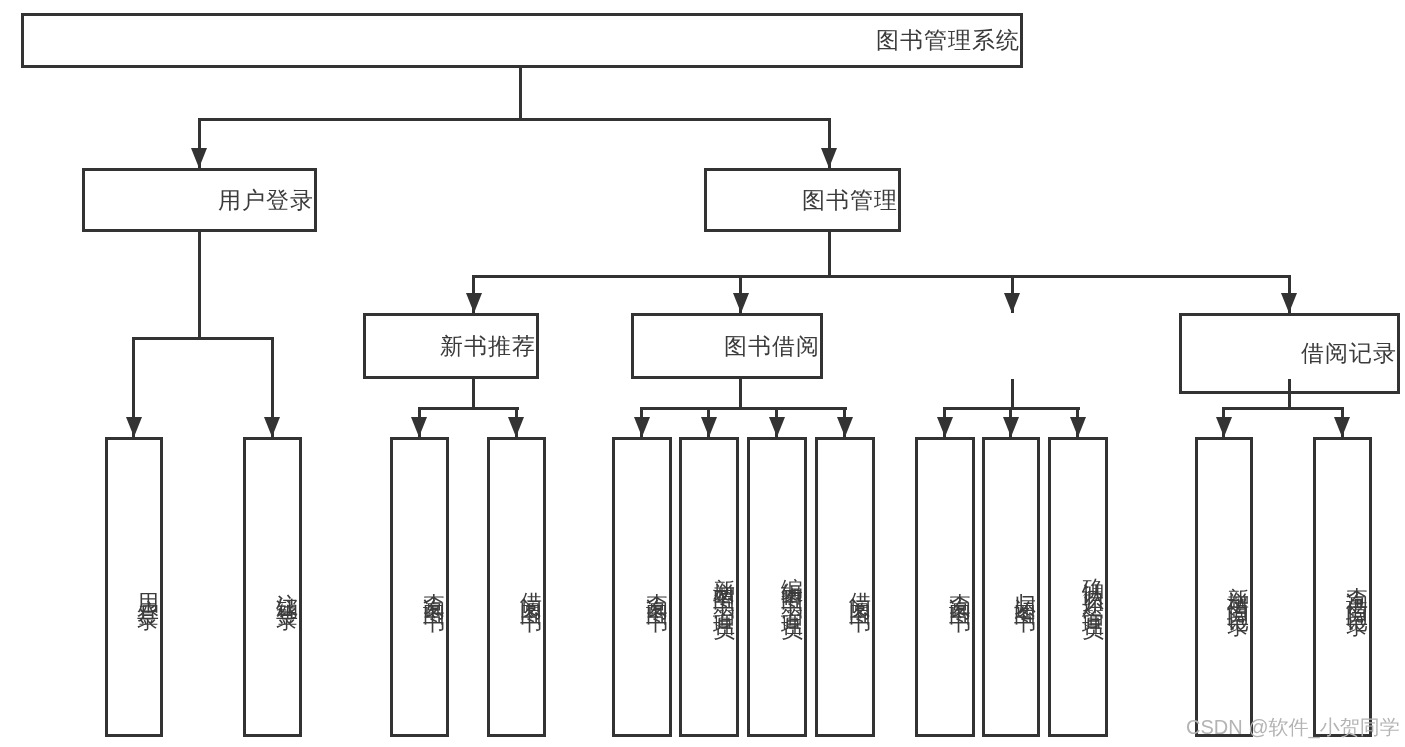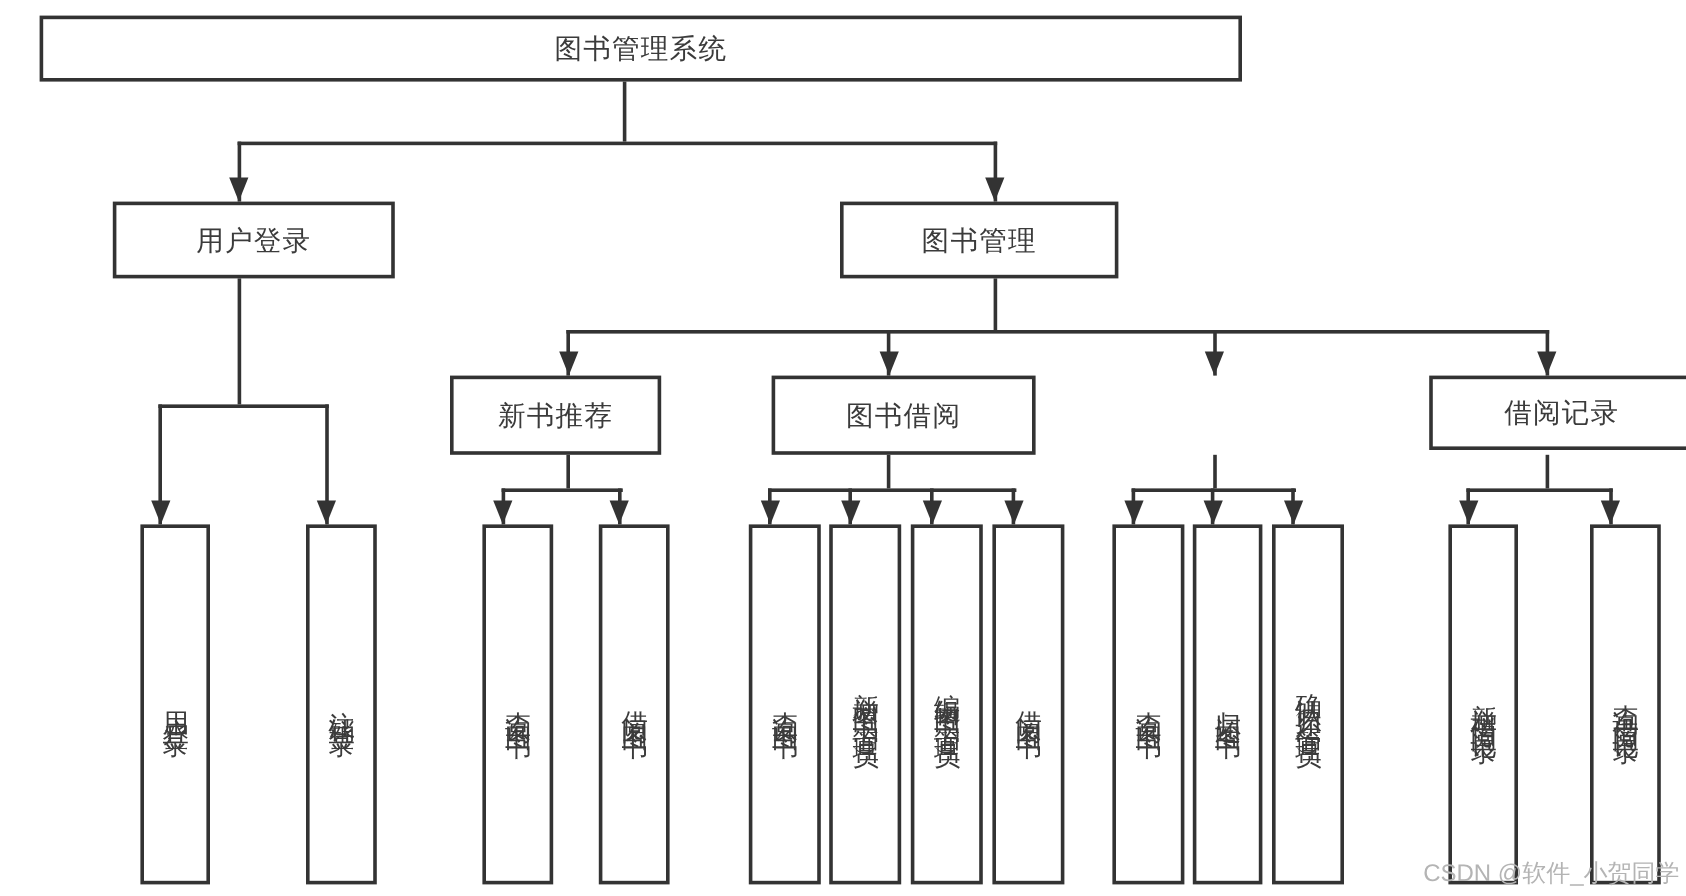"图书管理系统" .node { justify-content: center -> flex-end; margin-left: 12px -> none }
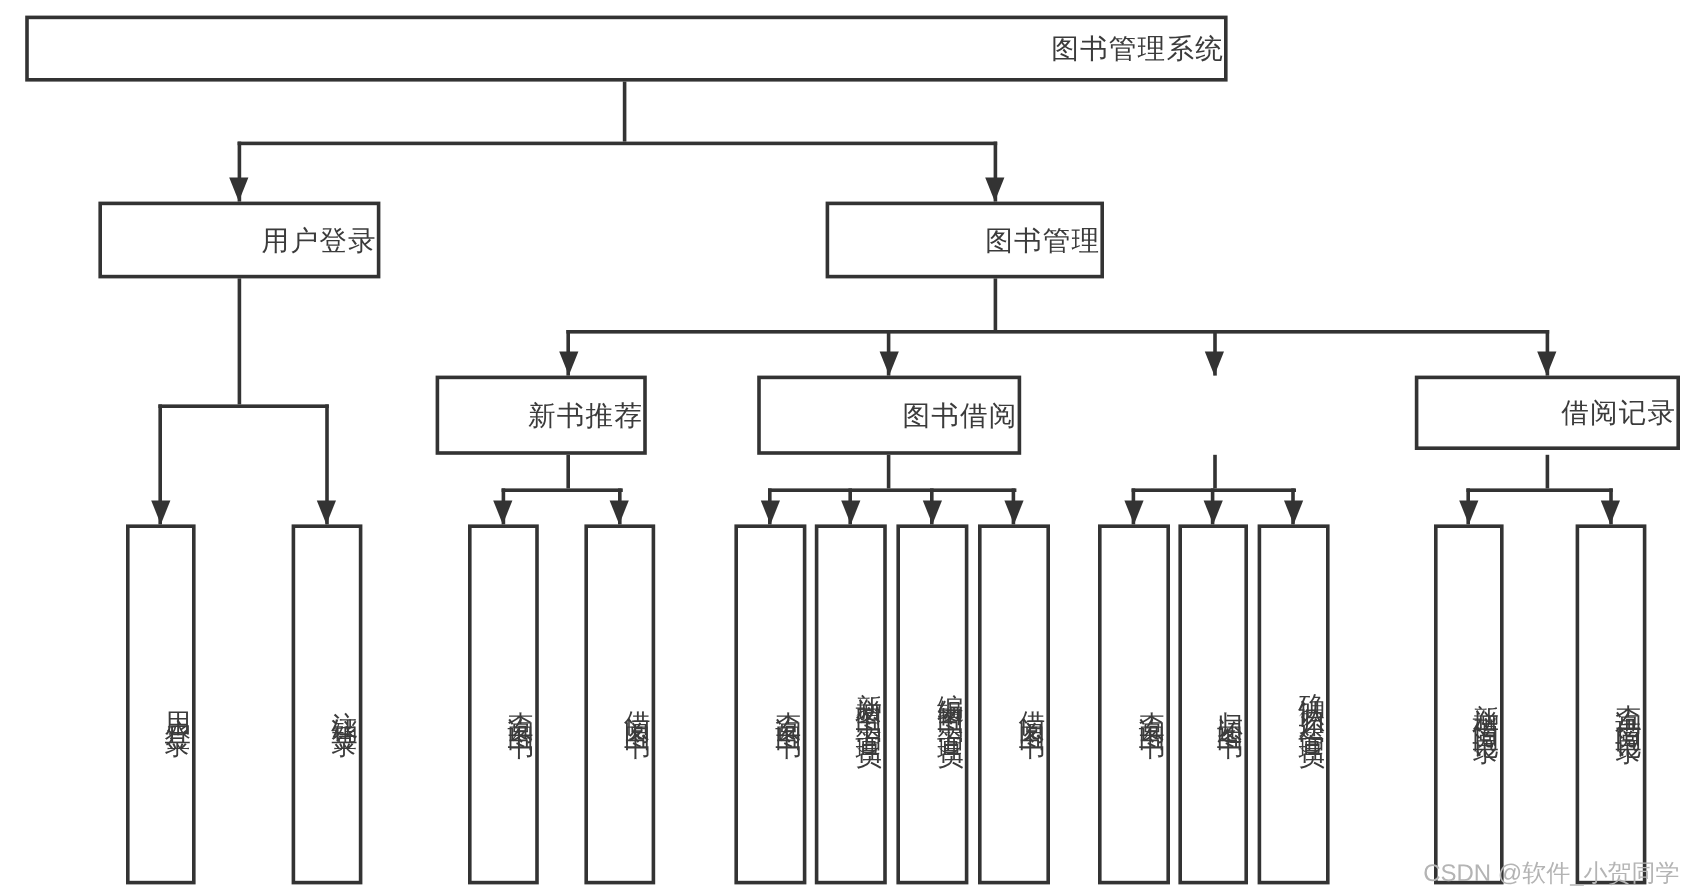"图书管理" div.node { left: 688px -> 704px; width: 232px -> 197px }
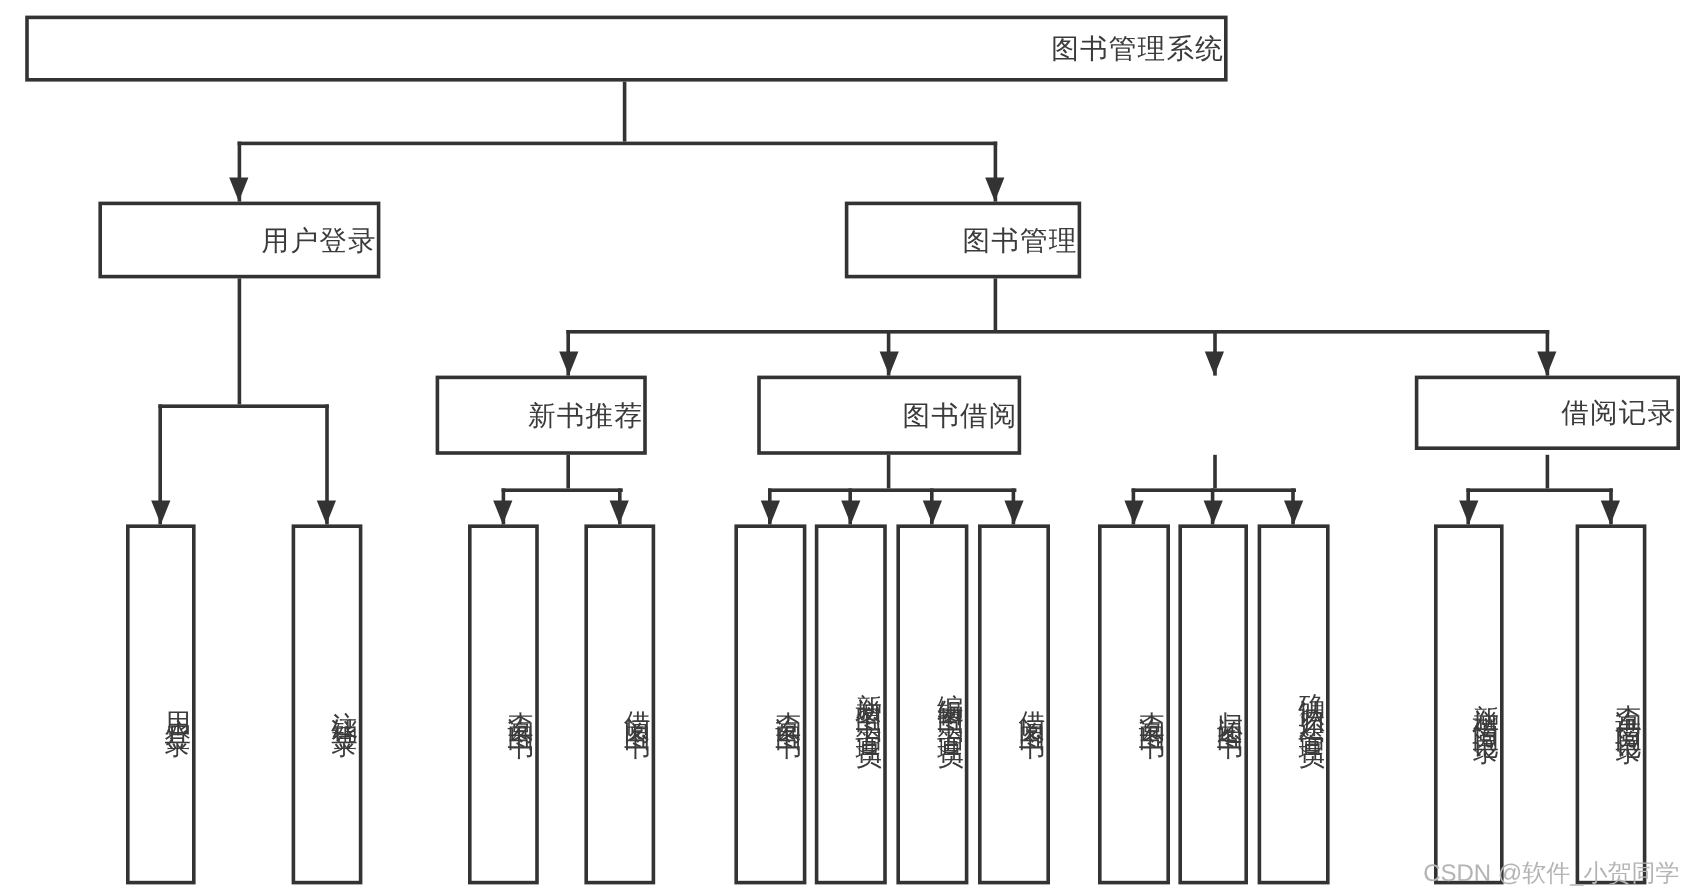"图书借阅" div.node { width: 220px -> 192px }
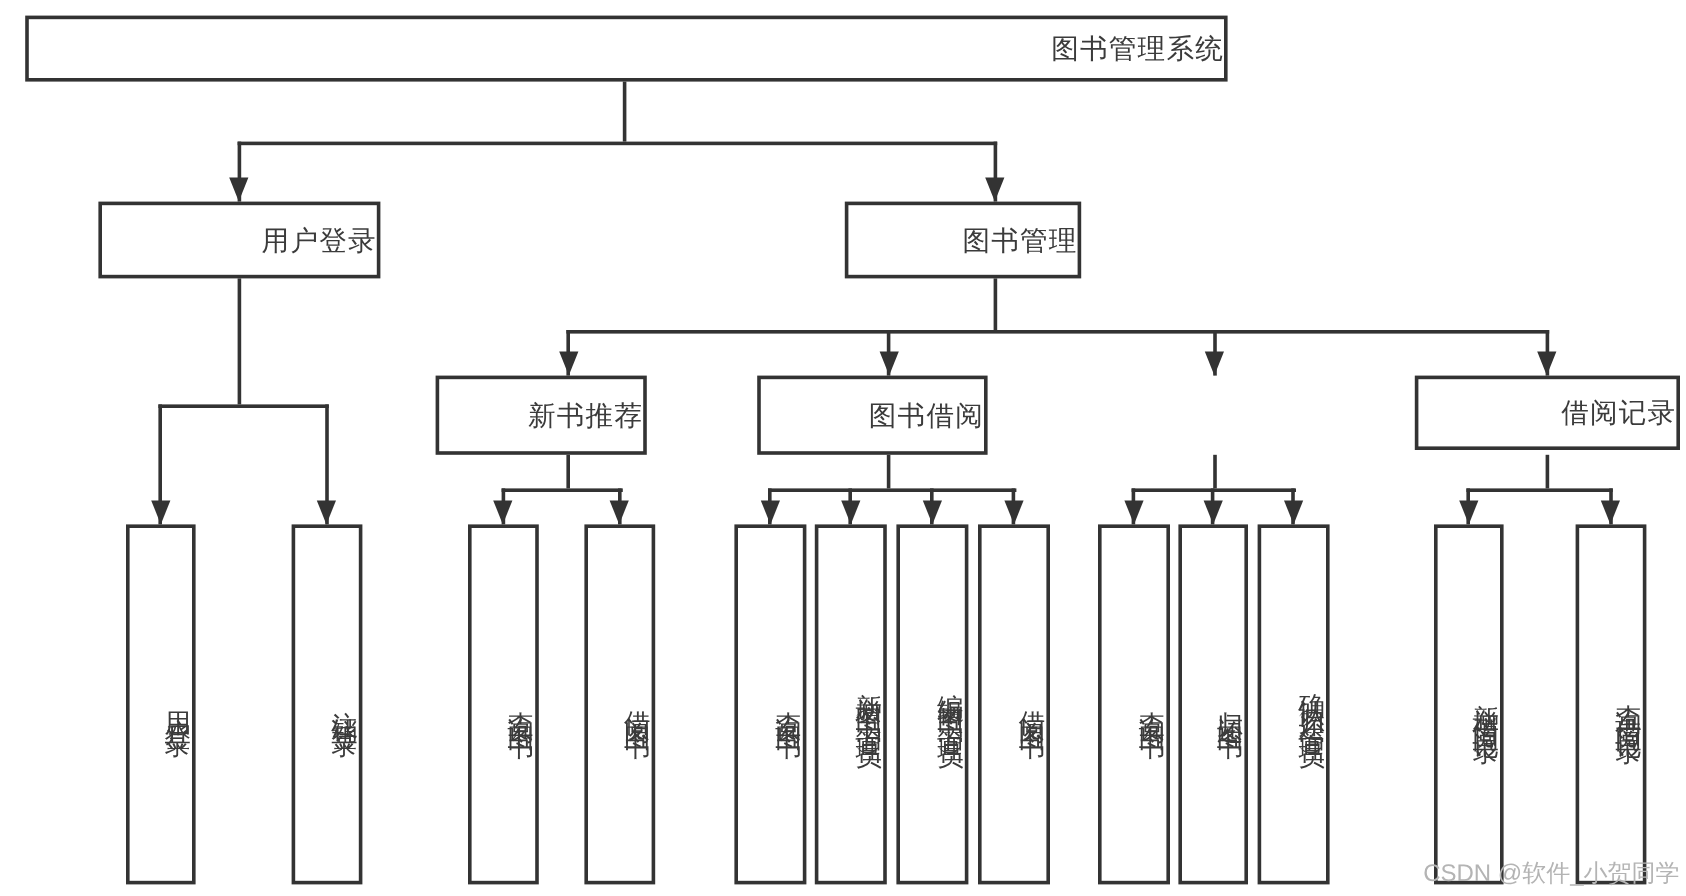"借阅记录" div.node { height: 62px -> 81px }
